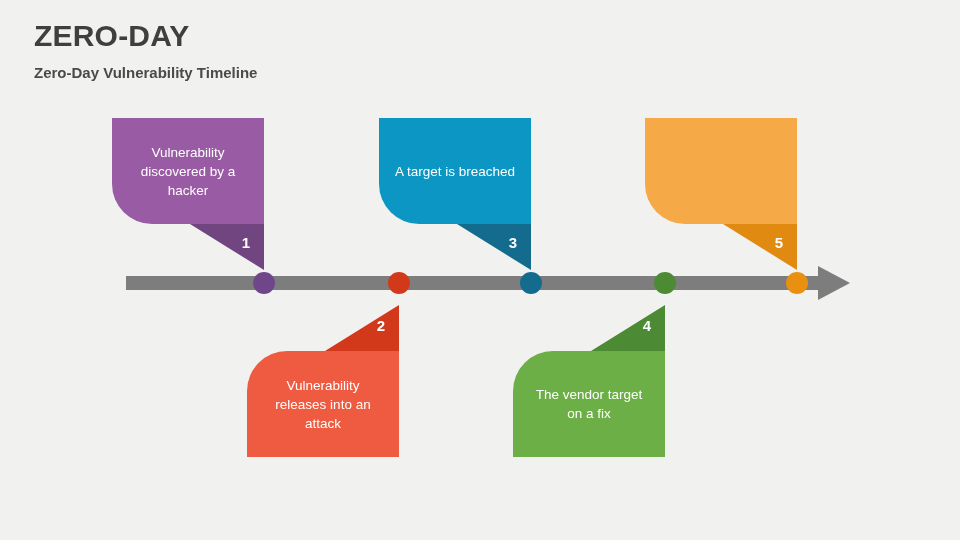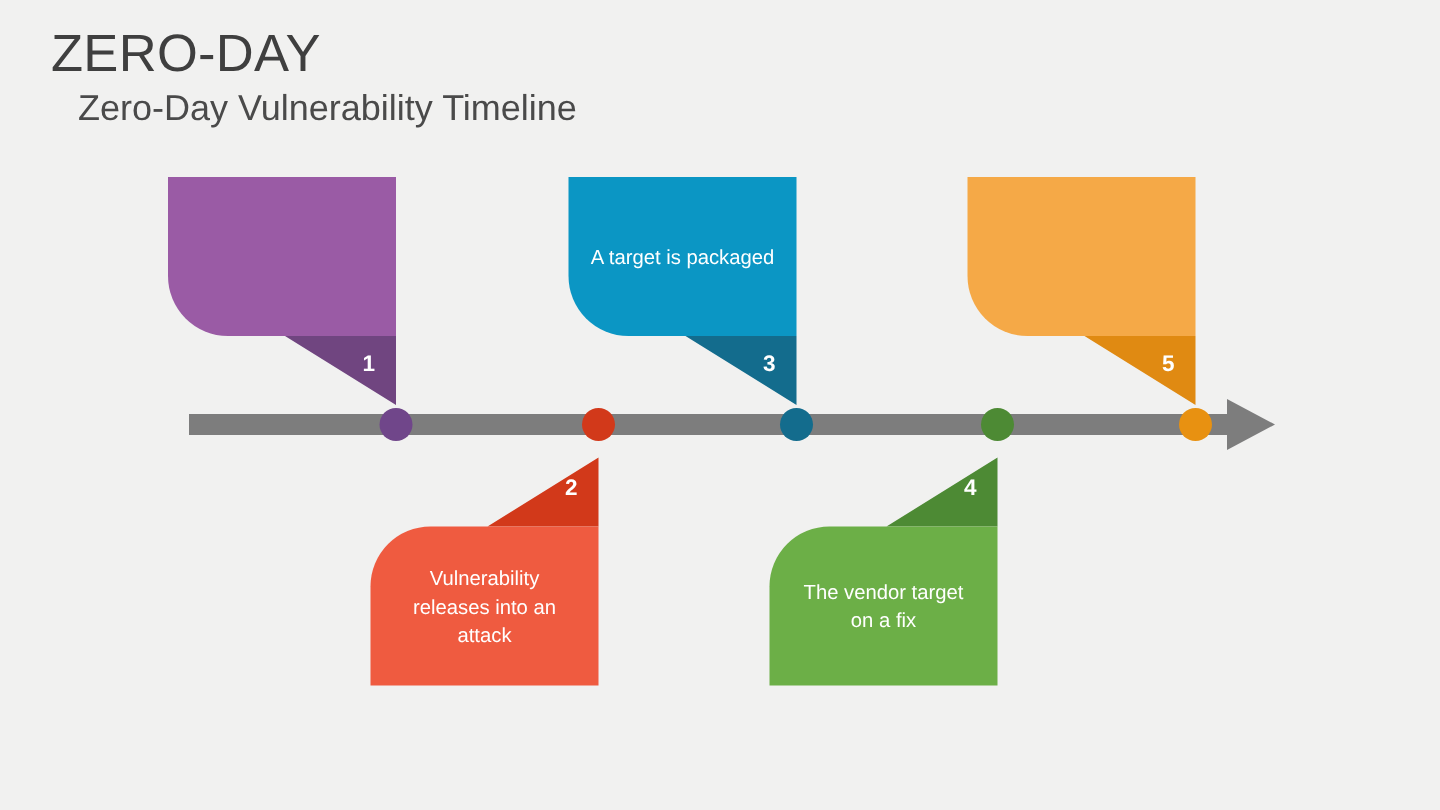"ZERO-DAY" #title { font-size: 35px -> 30px; font-weight: normal -> bold }
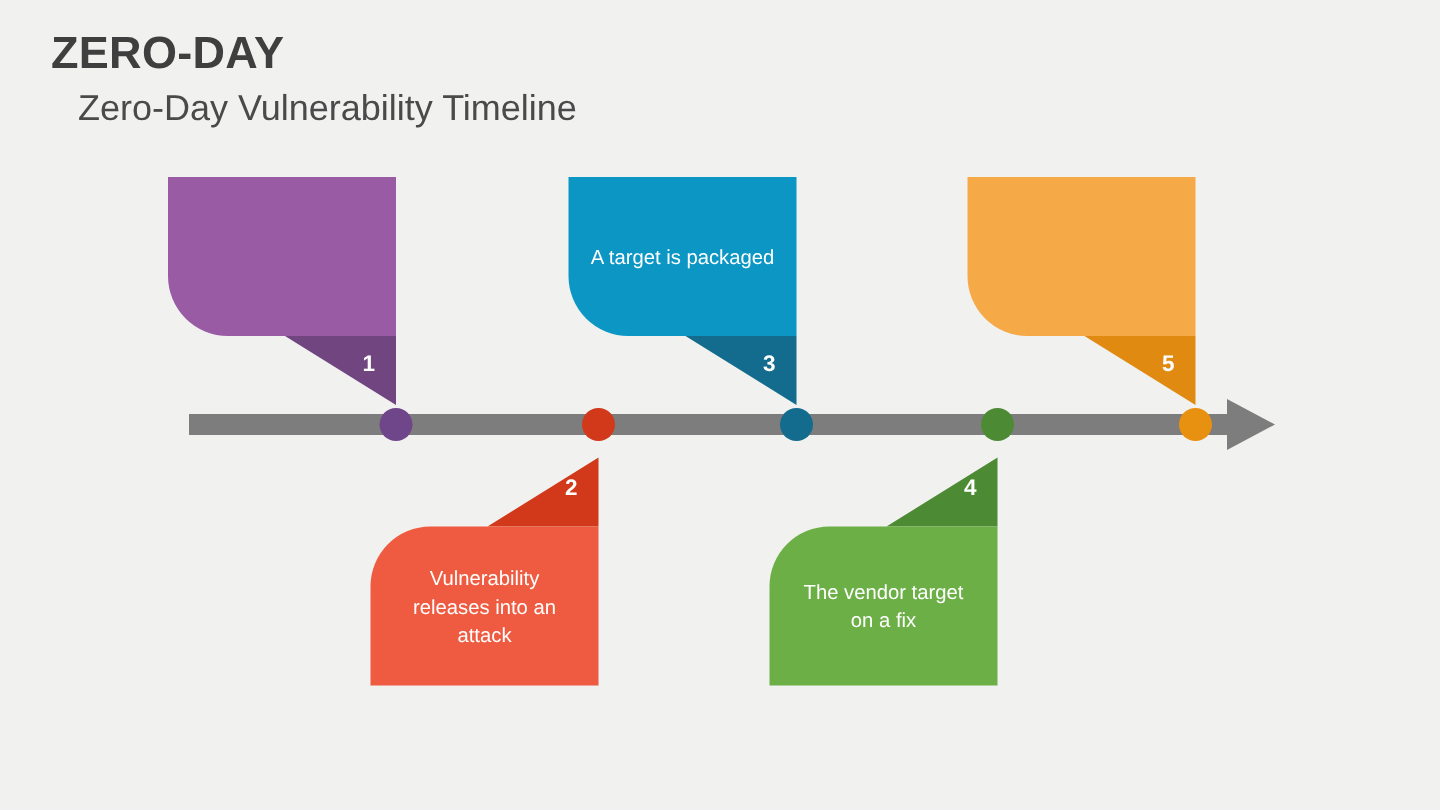"Zero-Day Vulnerability Timeline" #subtitle { font-size: 24px -> 15px; font-weight: normal -> bold; margin-left: 18px -> none }
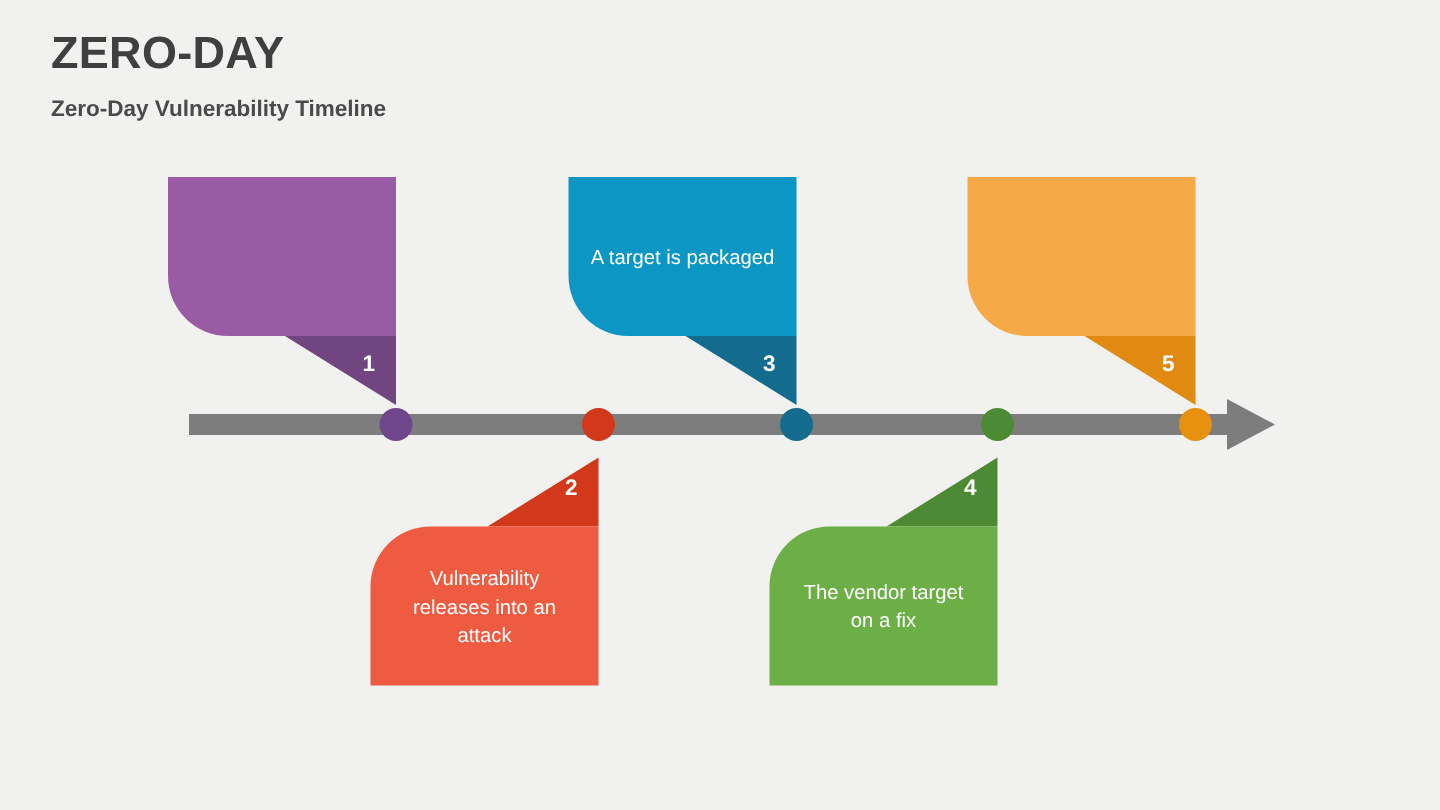"Vulnerability discovered by a hacker" div.callout-text { html: none -> <div>Vulnerability discovered by a hacker</div> }
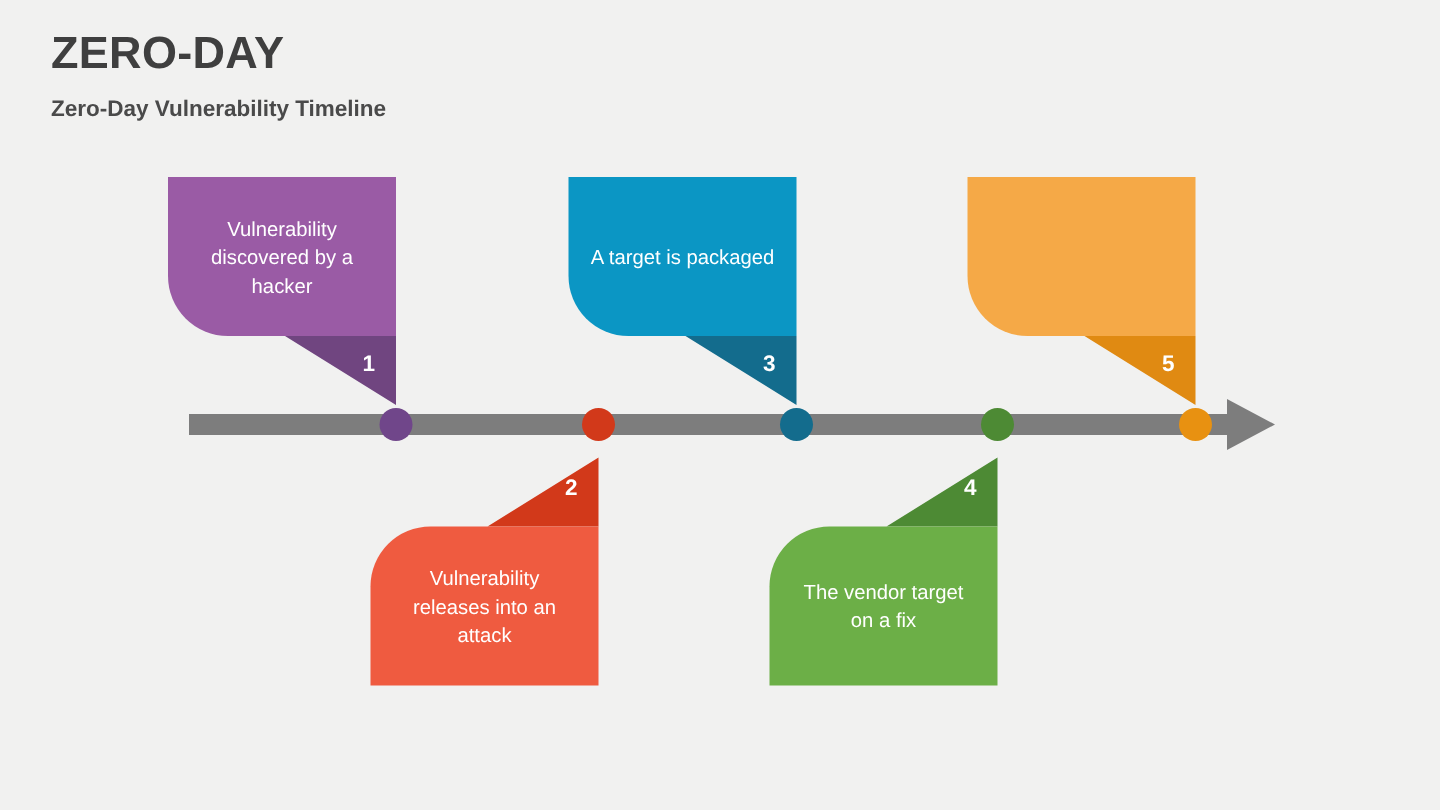"A target is packaged" div.callout-text { text: packaged -> breached }
